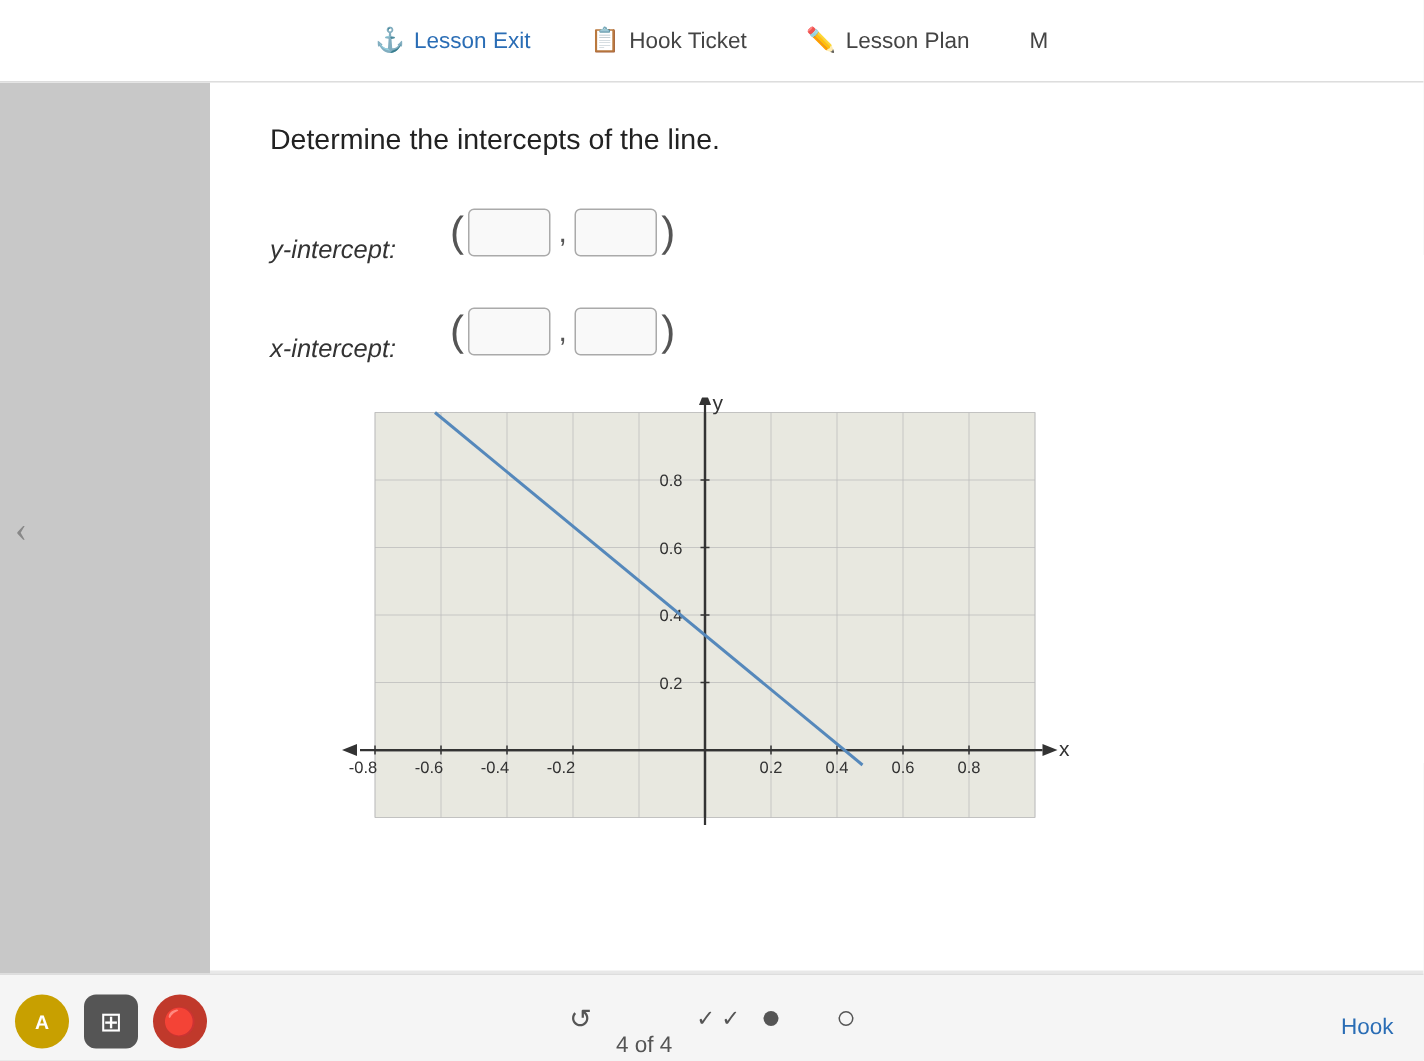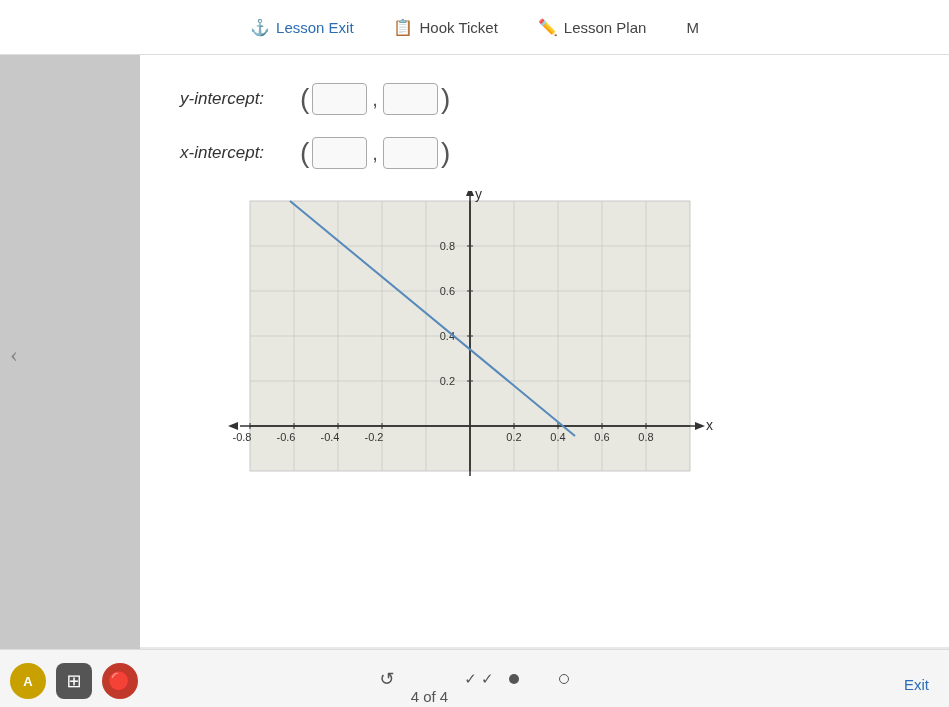"Determine the intercepts of the" div.question-title { html: none -> <div>Determine the intercepts of the line.</div> }
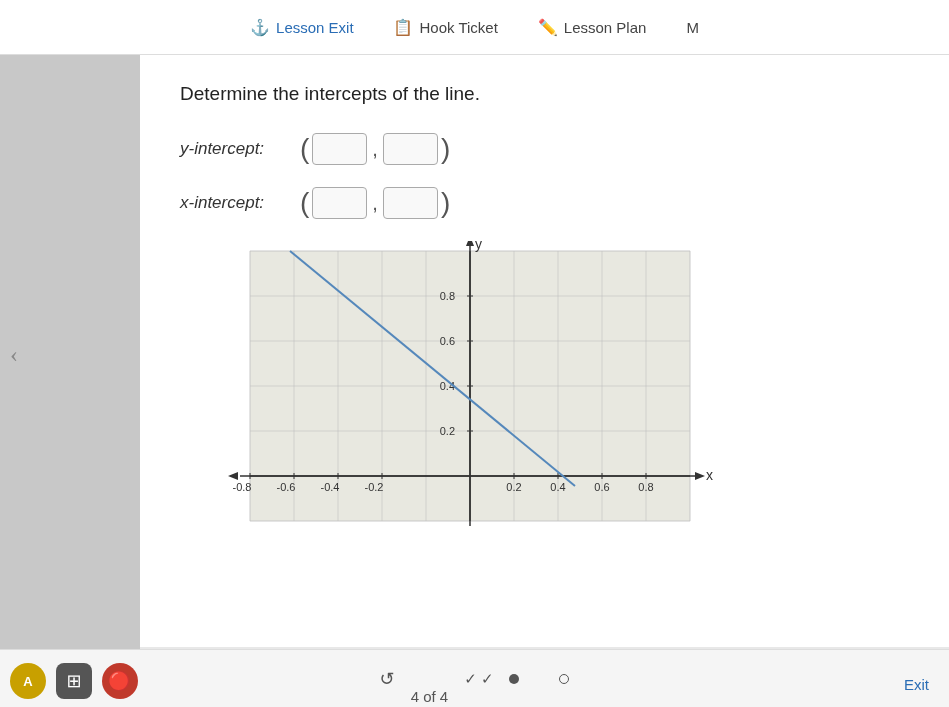"y-intercept:" .intercept-label { margin-top: none -> 24px }
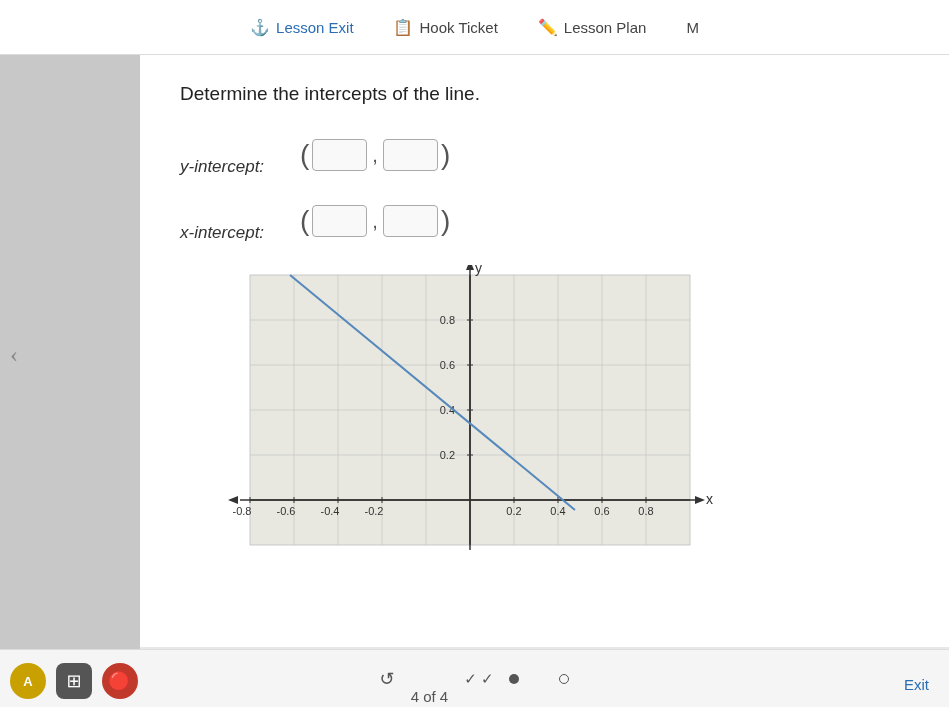"Exit" div.skip-btn { text: Exit -> Hook }
